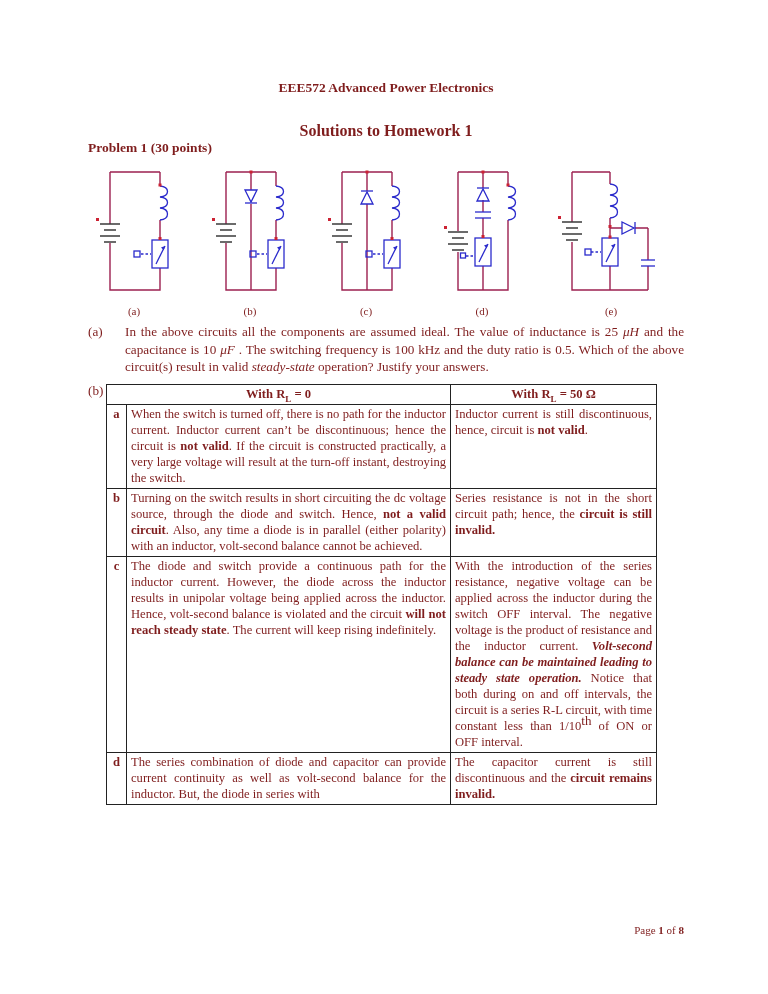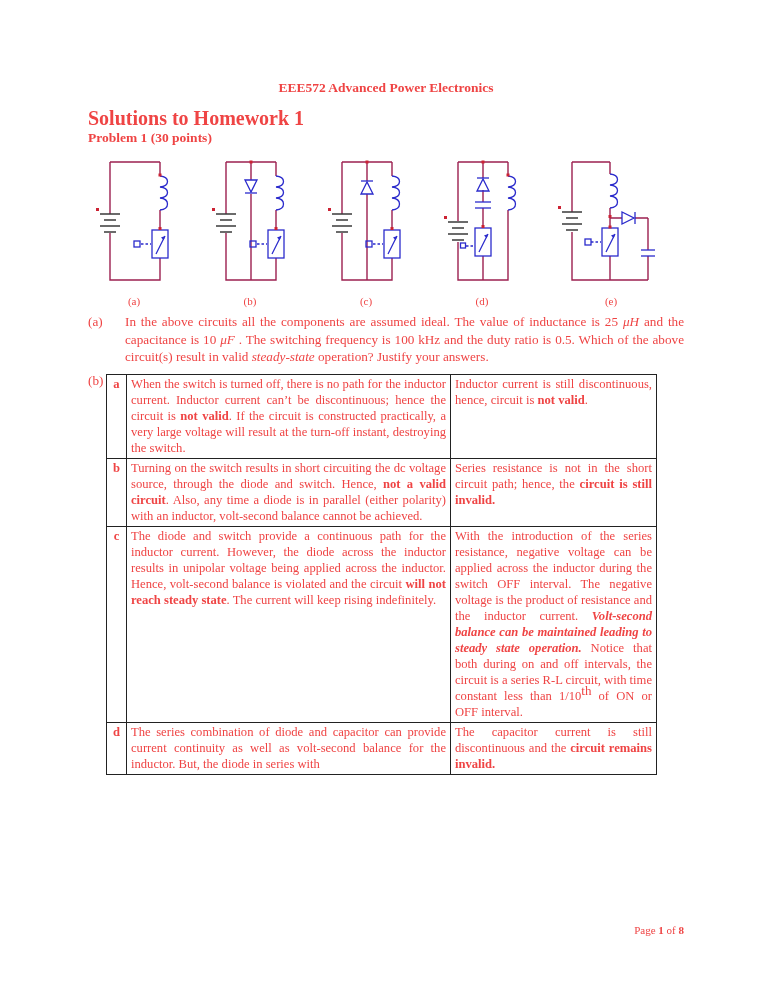"EEE572 Advanced Power Electronics" .page { color: #ef4444 -> #7f1d1d }
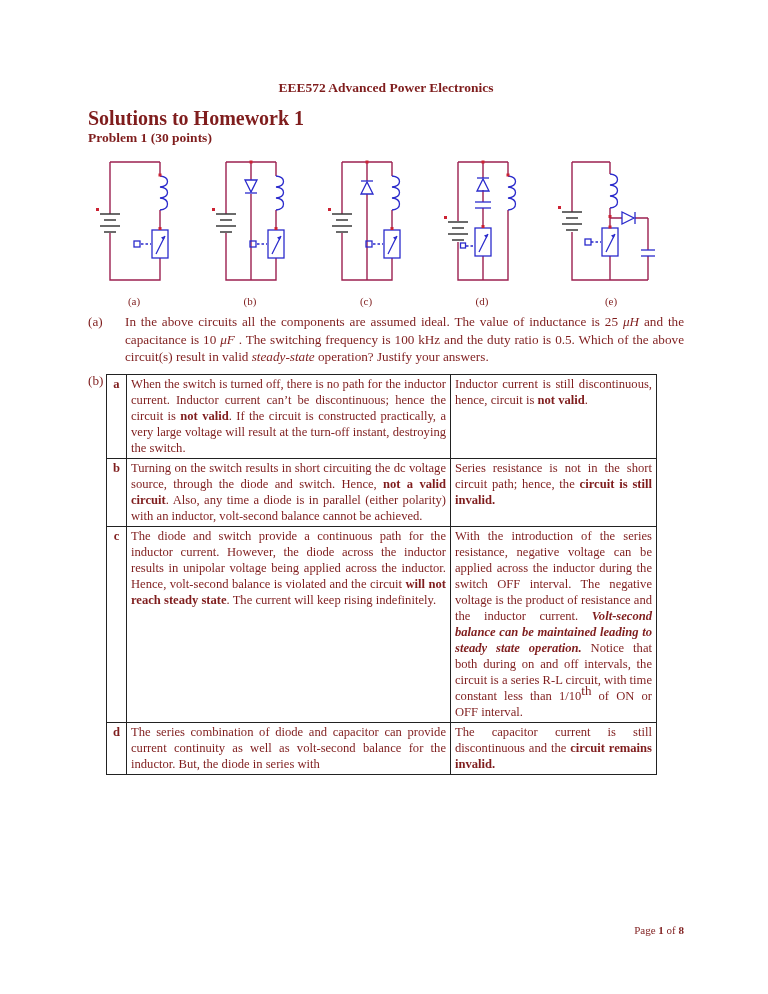"Solutions to Homework 1" .subtitle { font-size: 20px -> 16px; margin-top: 11px -> 26px; text-align: left -> center }
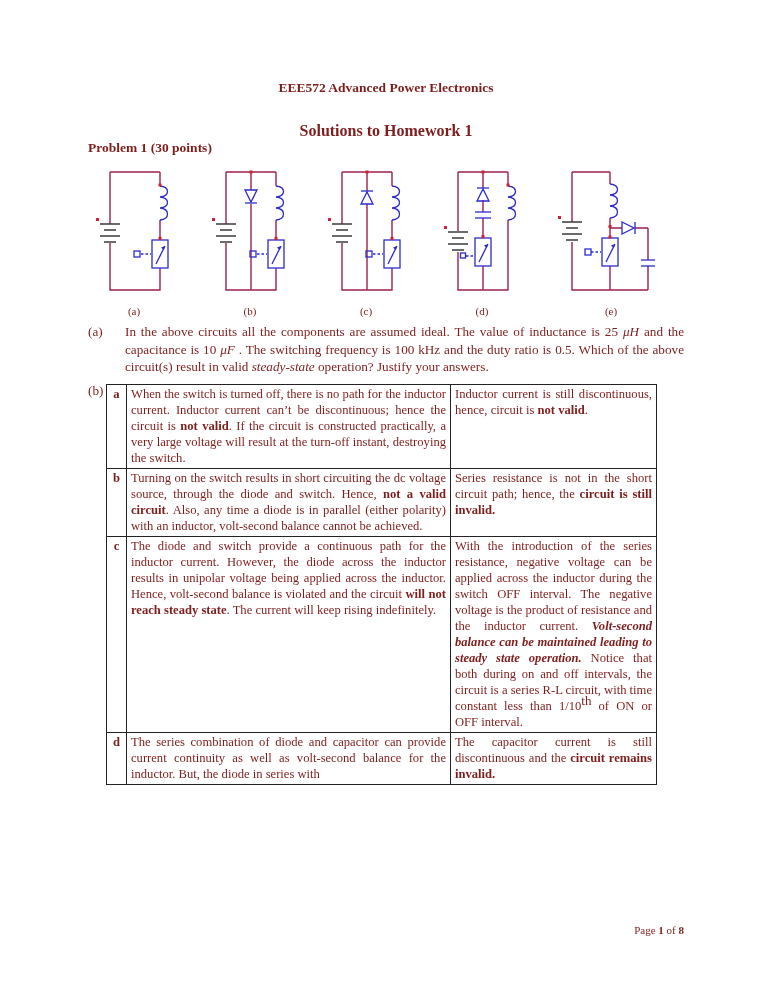"With RL = 0" tr { html: none -> <tr> <th><span>With R</span><sub>L</sub><span> = 0</span></th> <th><span>With R</span><sub>L</sub><span> = 50 Ω</span></th> </tr> }
